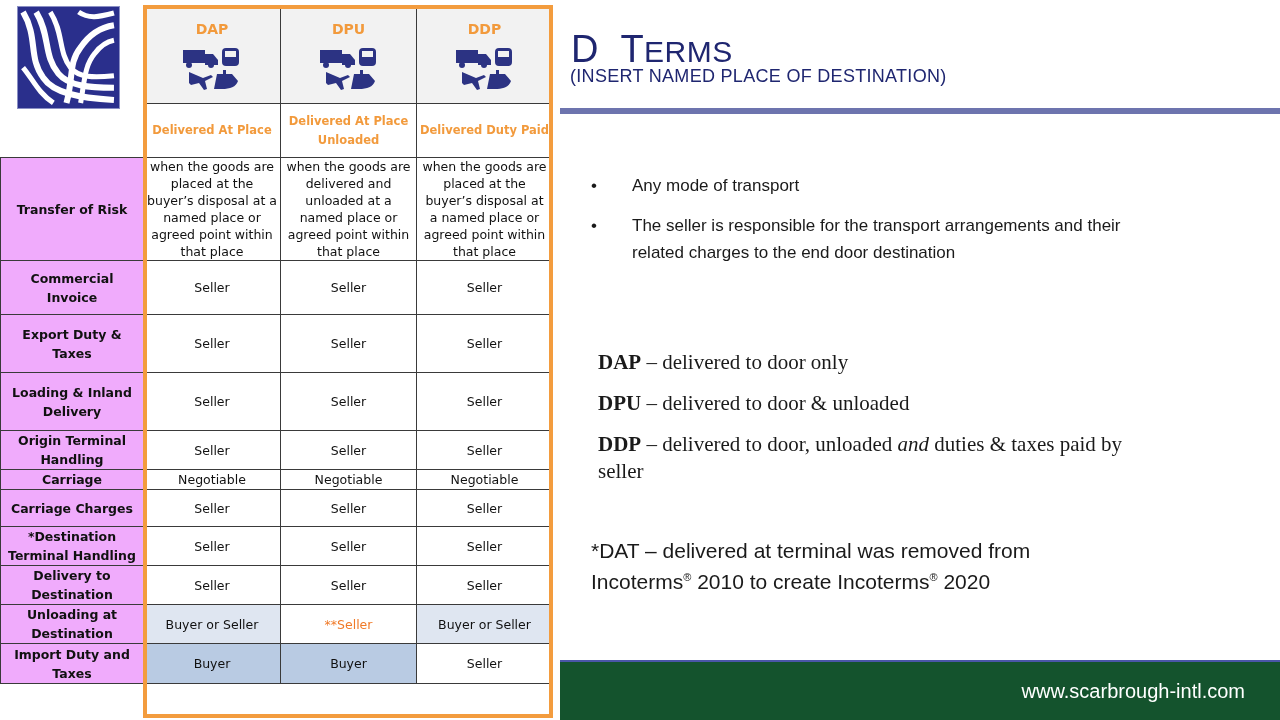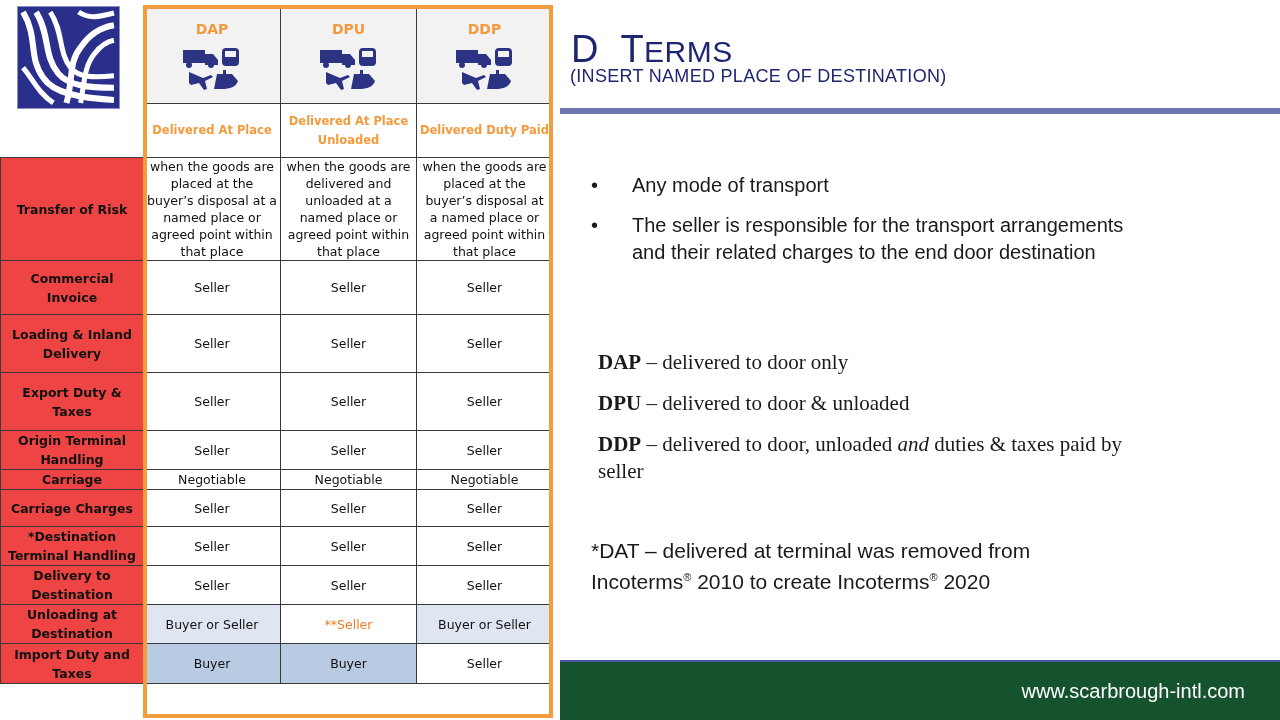"Any mode of transport" .bullets { font-size: 20px -> 17px }
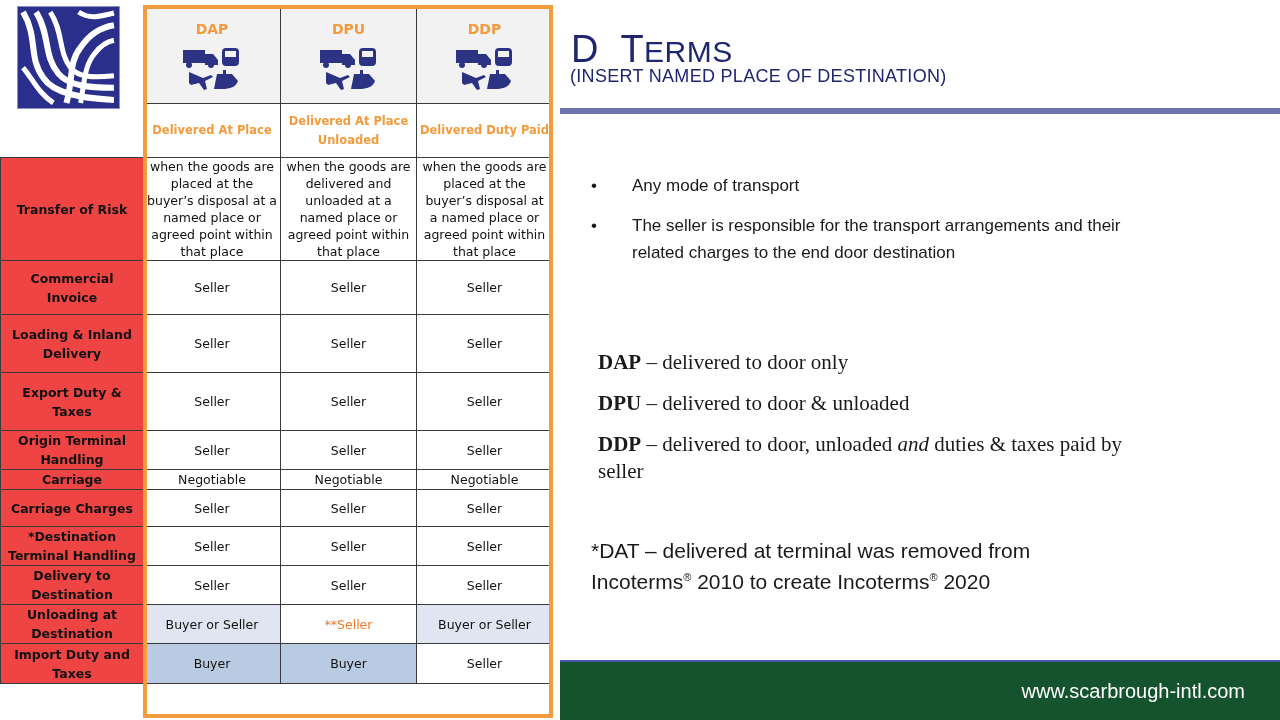"Transfer of Risk" .incoterm-table td.rowlabel { background: #ef4444 -> #f0abfc }
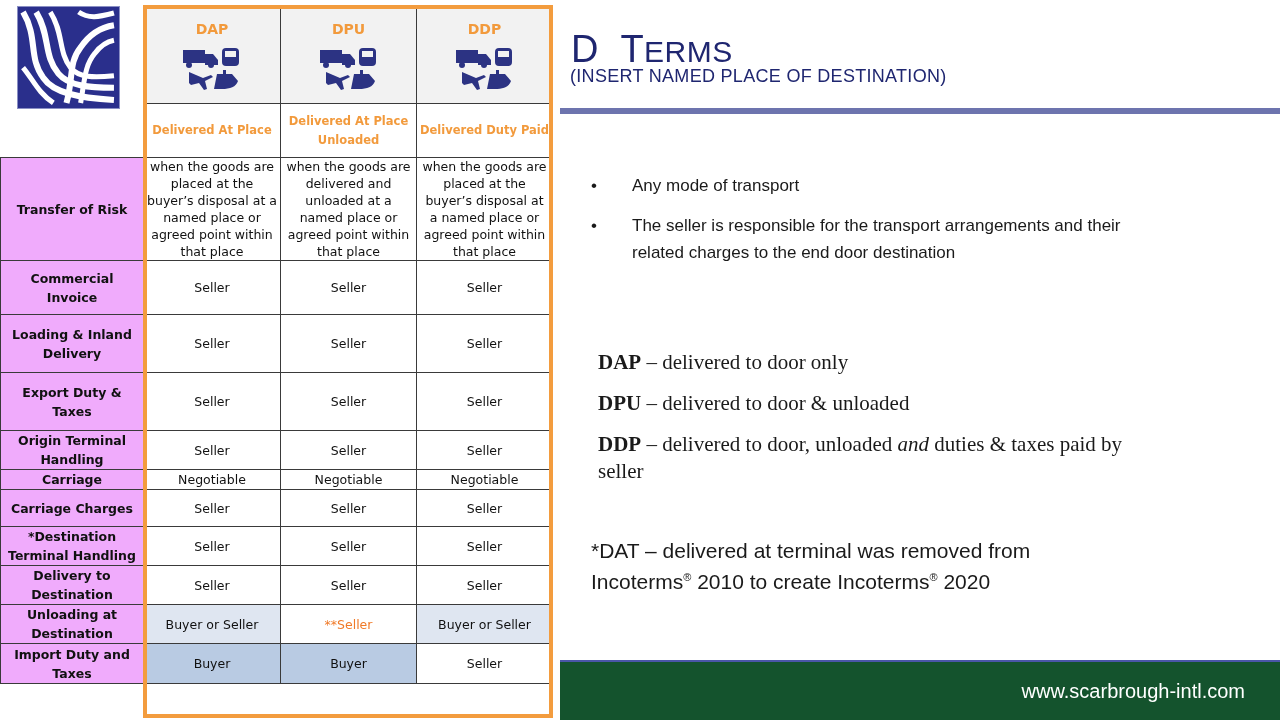"Loading & Inland Delivery" tr { order: before "Export Duty & Taxes" -> after "Export Duty & Taxes" }
